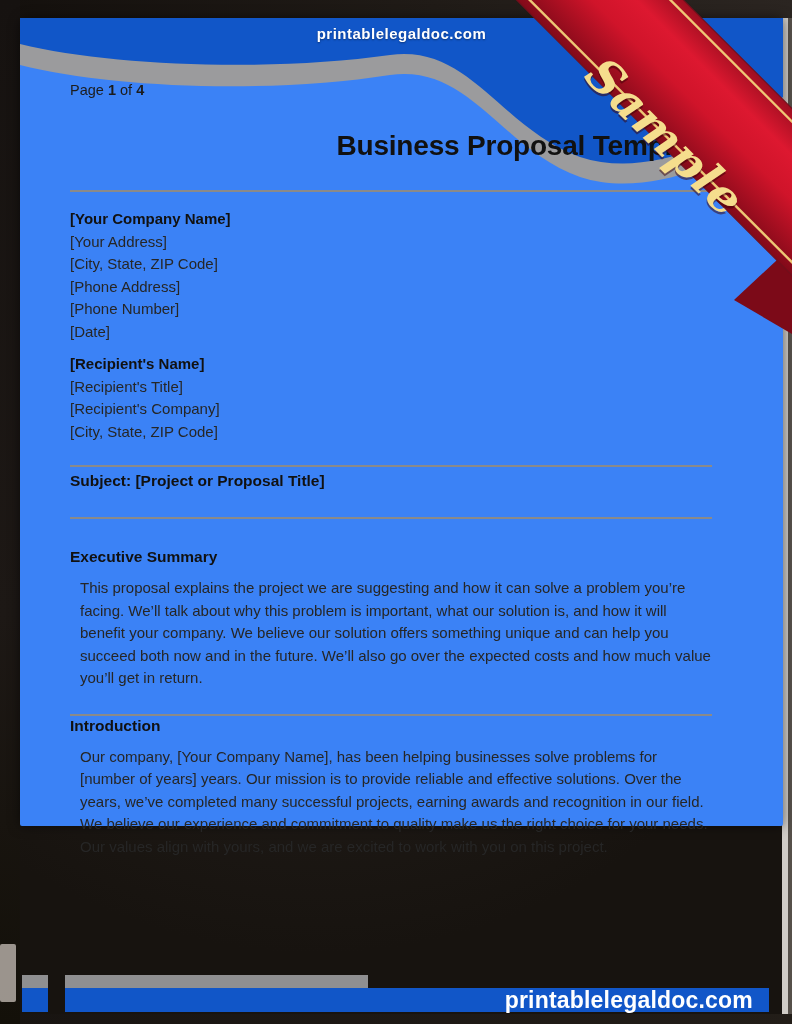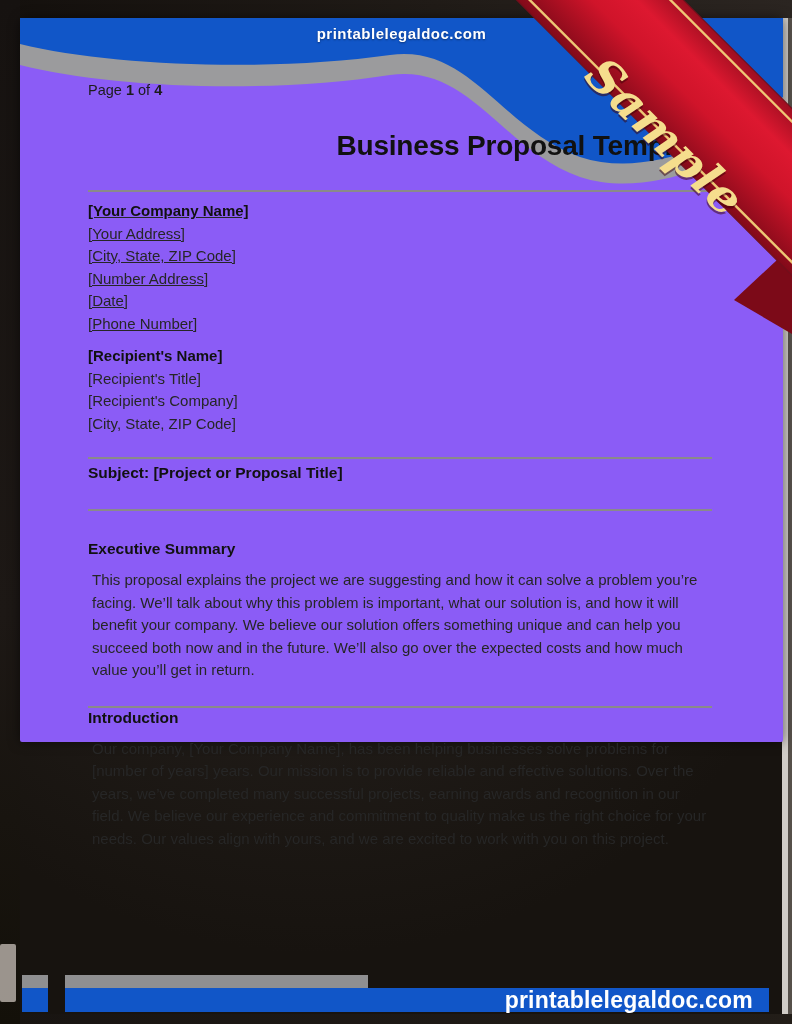"printablelegaldoc.com" .page { background: #8b5cf6 -> #3b82f6; height: 724px -> 808px }
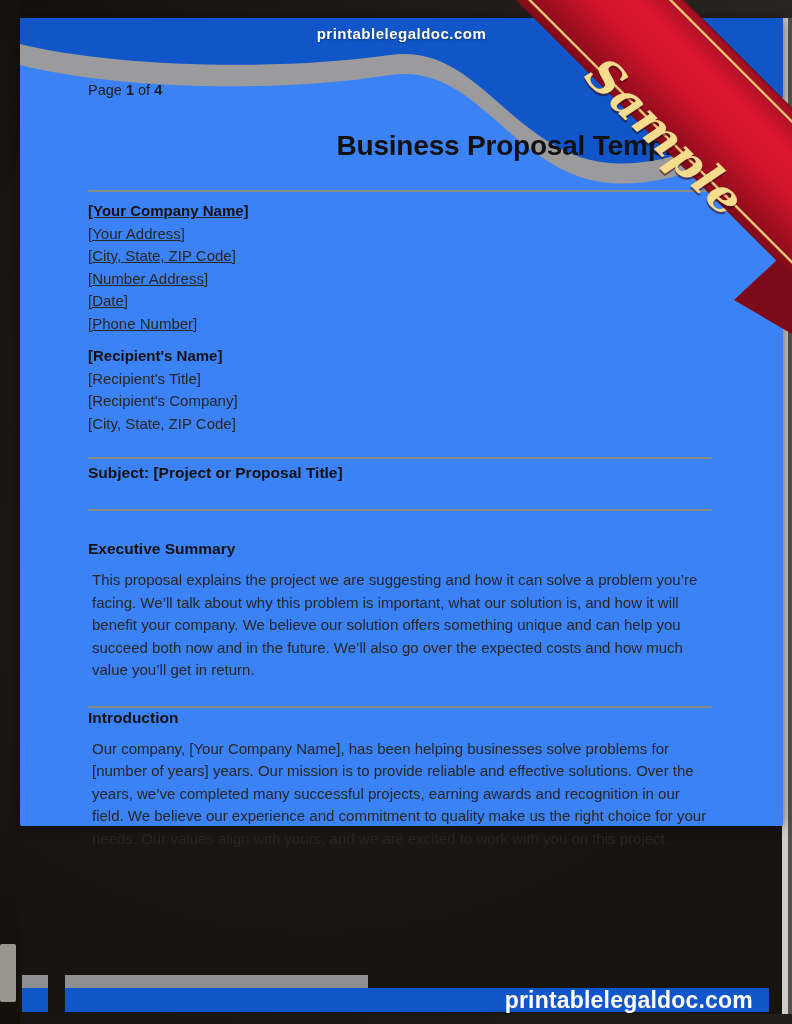"Page 1 of 4" .content { left: 68px -> 50px }
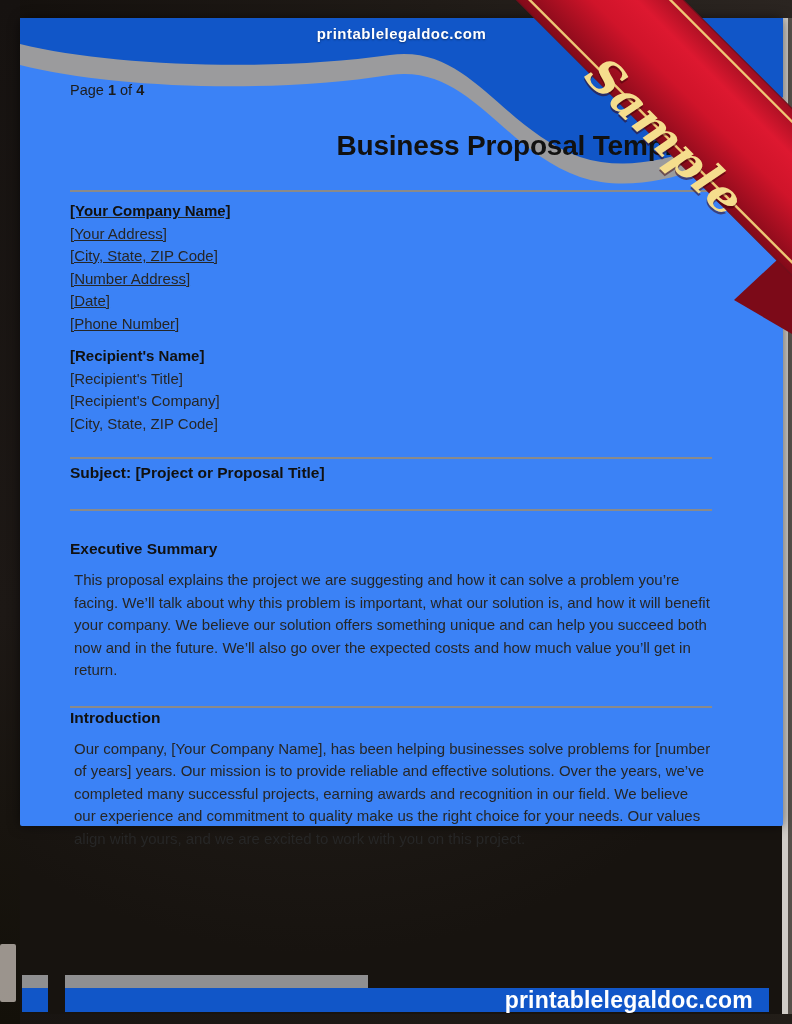"[Your Company Name]" .addr-sender { margin-top: 8px -> 16px; text-decoration: underline -> none }
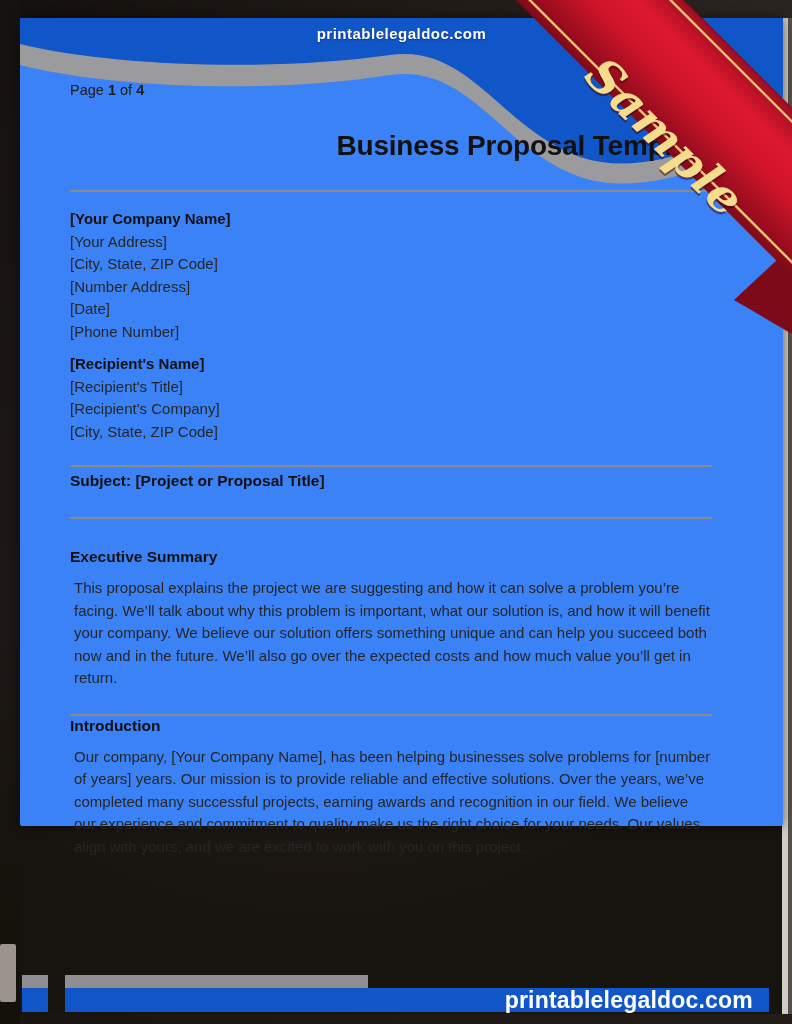"[Number Address]" div { text: Number -> Phone }
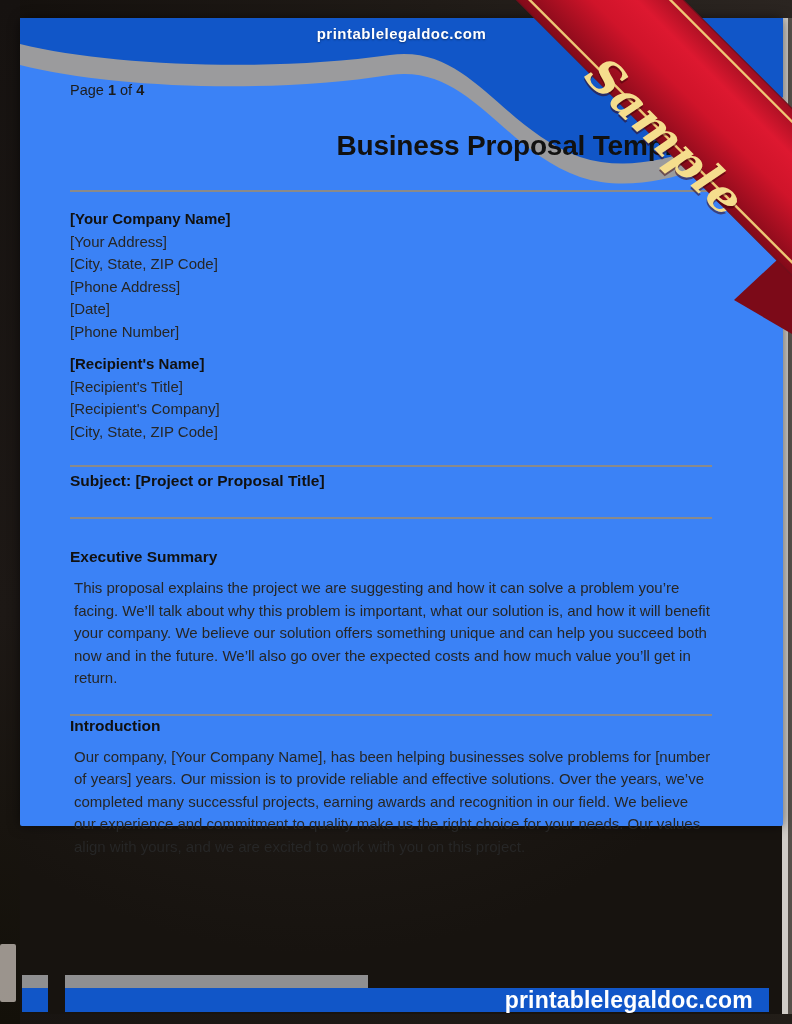"[Date]" div { order: before "[Phone Number]" -> after "[Phone Number]" }
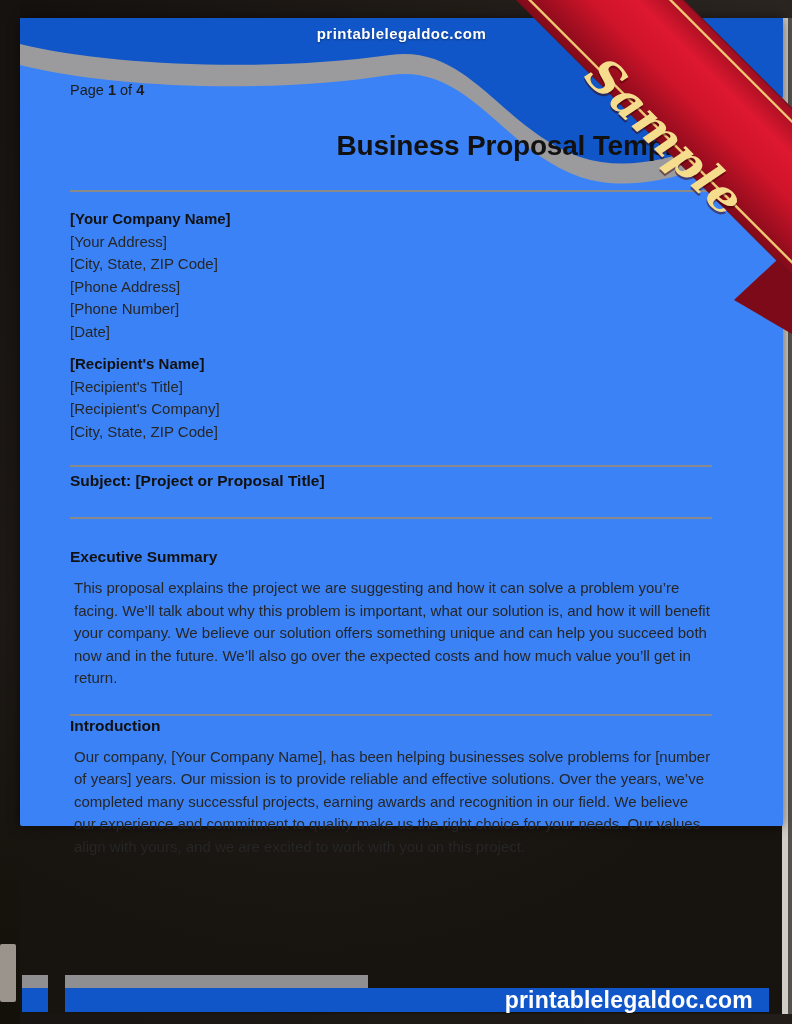"This proposal explains the project" .sec-p { margin: 11px 0 0 4px -> 11px 0 0 10px }
